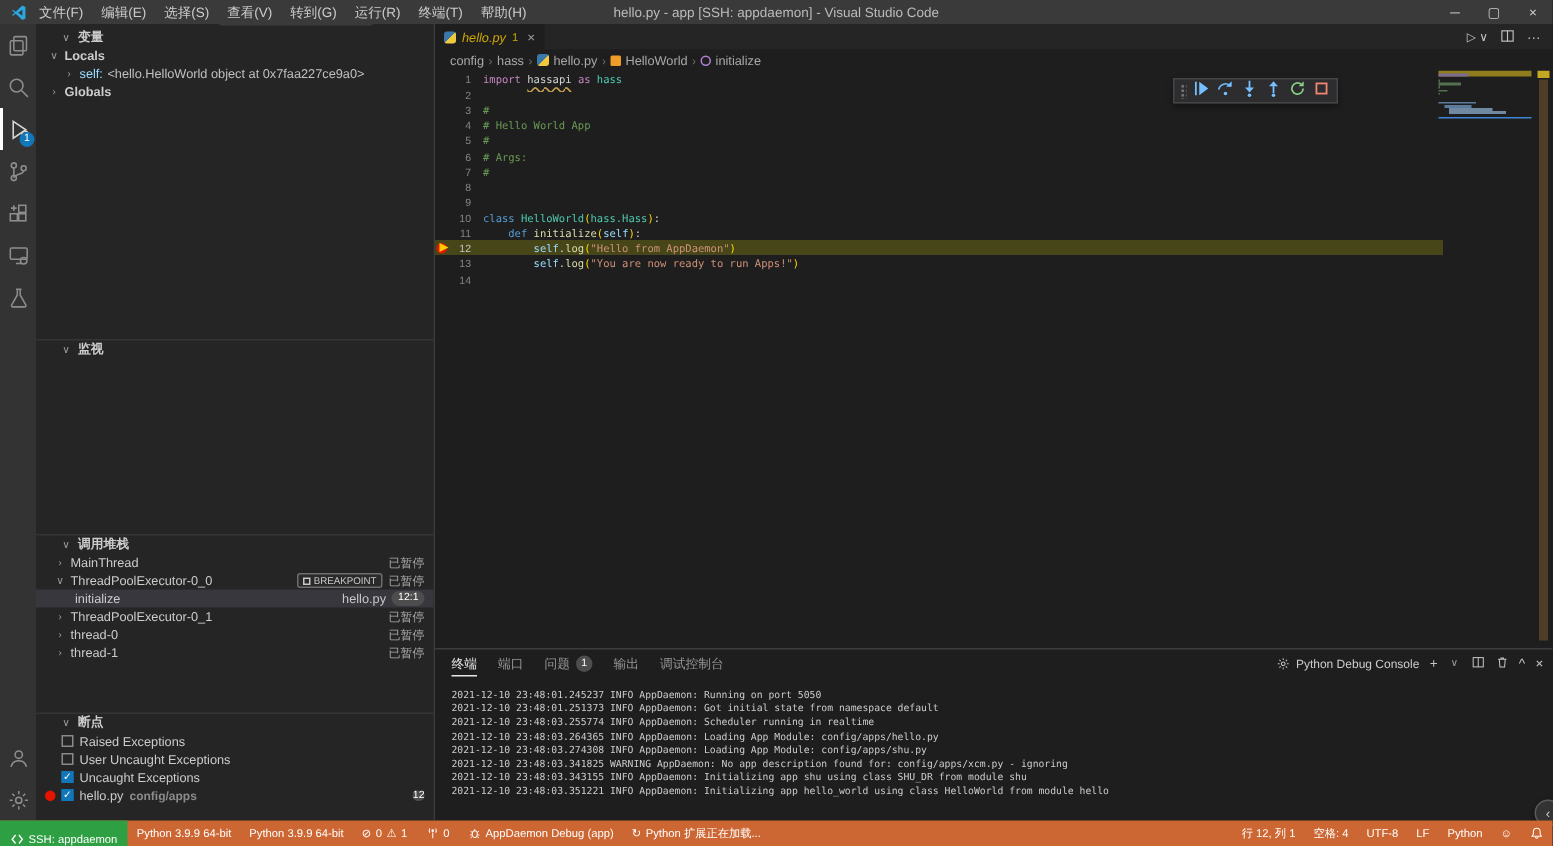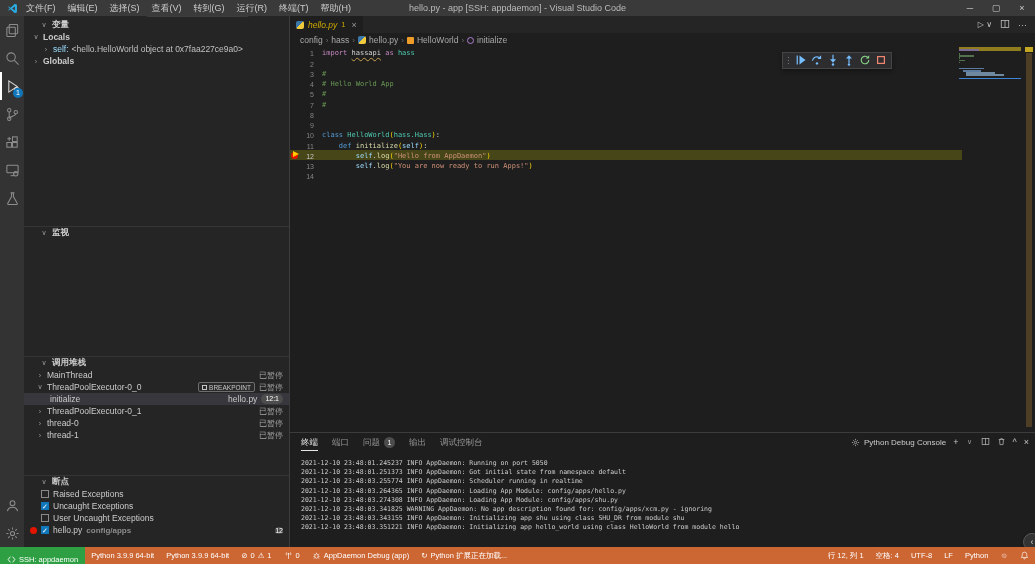"# Args:" div.code-line { html: none -> <div> <span></span> <span>6</span> <span><span># Args:</span></span> </div> }
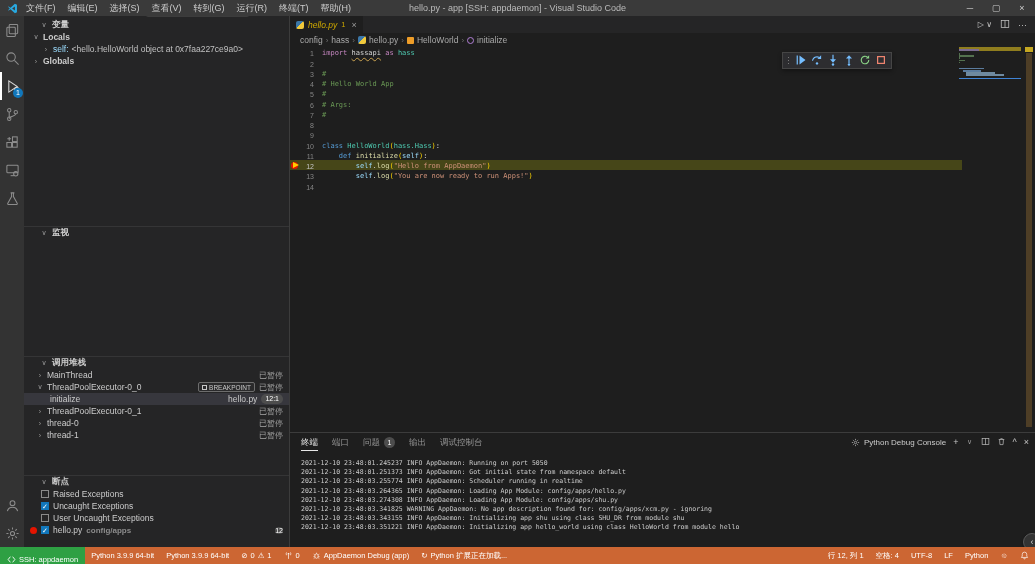"Uncaught Exceptions" div.bp-row { order: before "User Uncaught Exceptions" -> after "User Uncaught Exceptions" }
